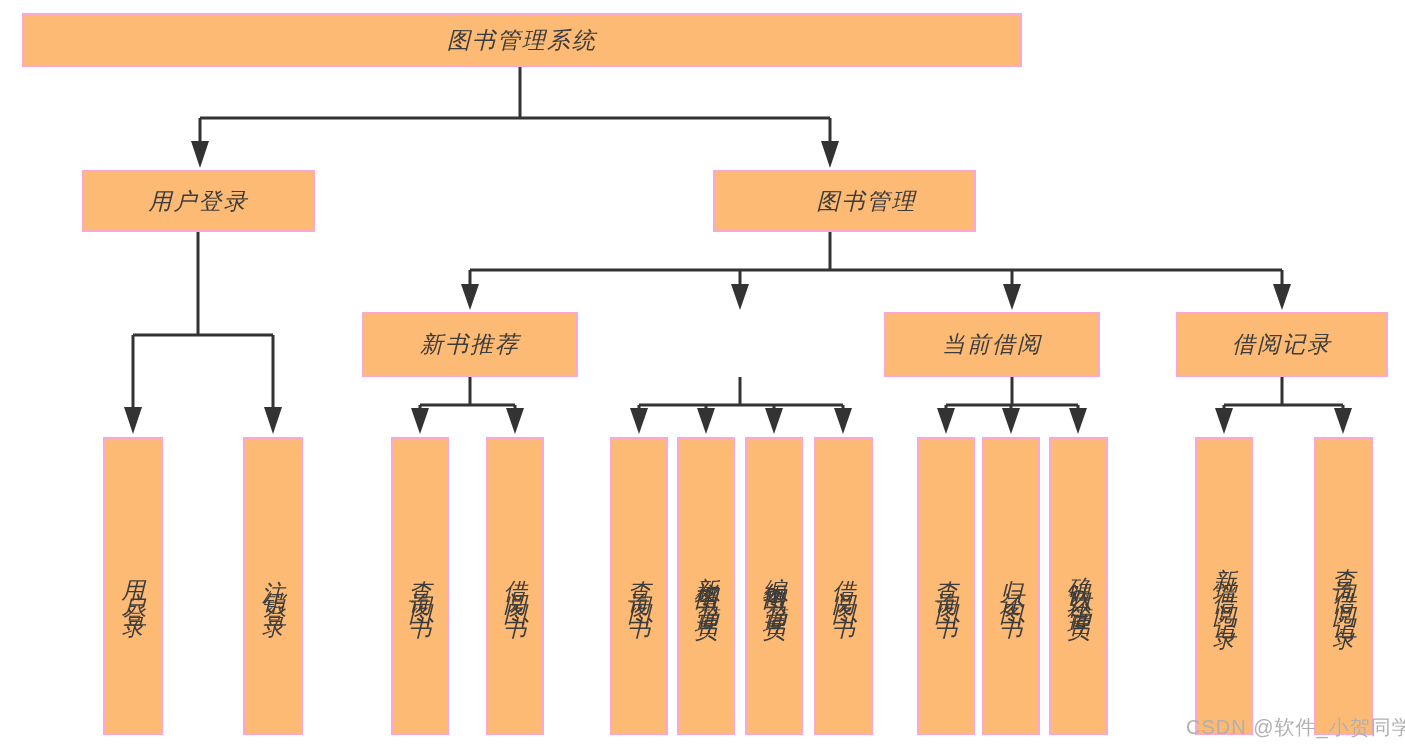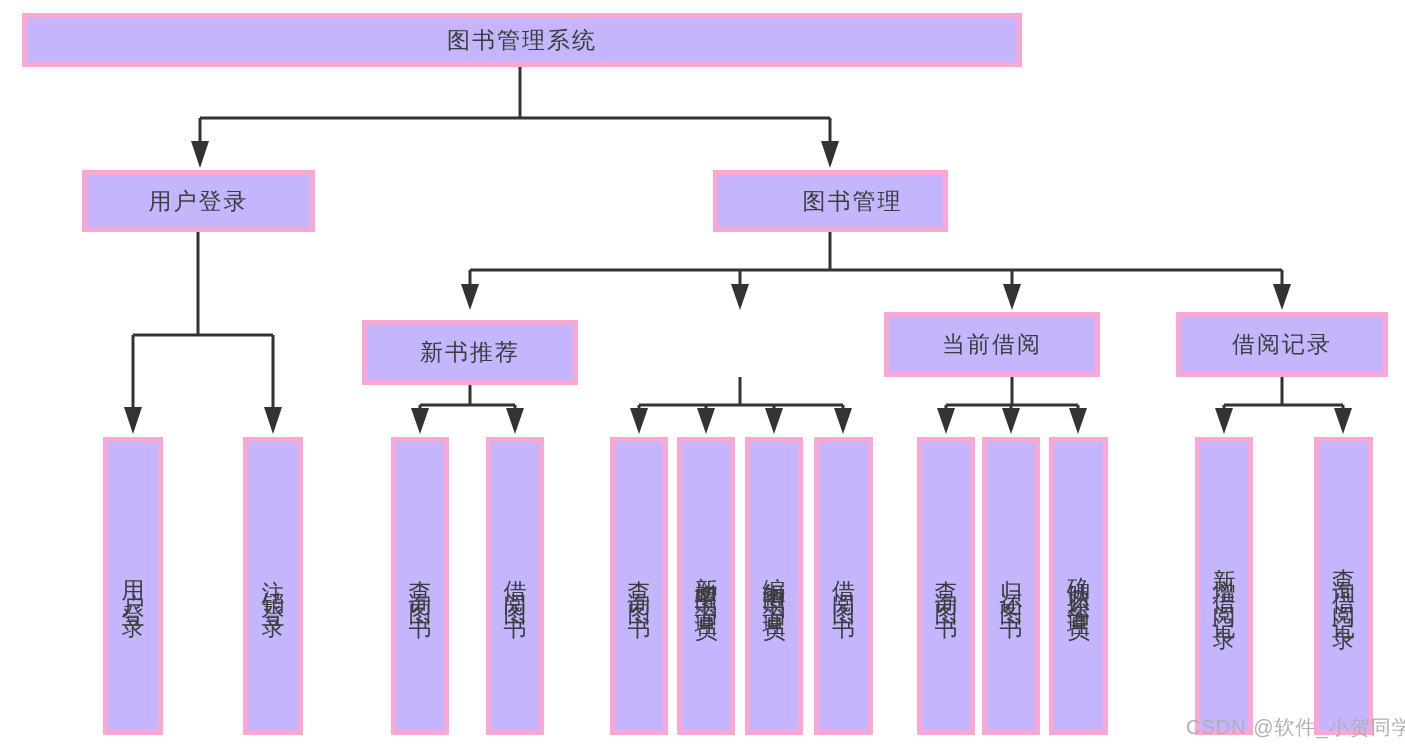"图书管理系统" .node { background: #c4b5fd -> #fdba74; border: 5px solid #f9a8d4 -> 2px solid #f9a8d4; font-style: none -> italic }
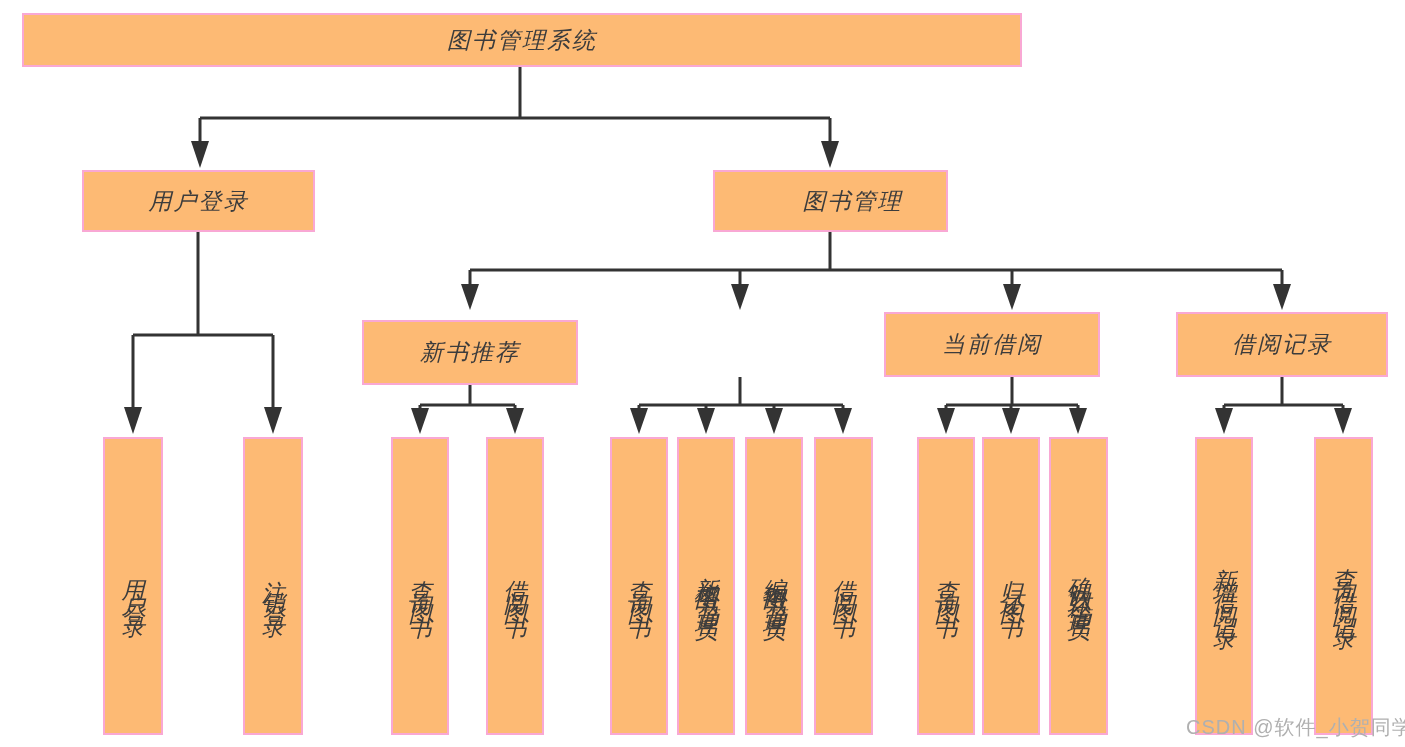"图书管理" div.node { width: 235px -> 263px }
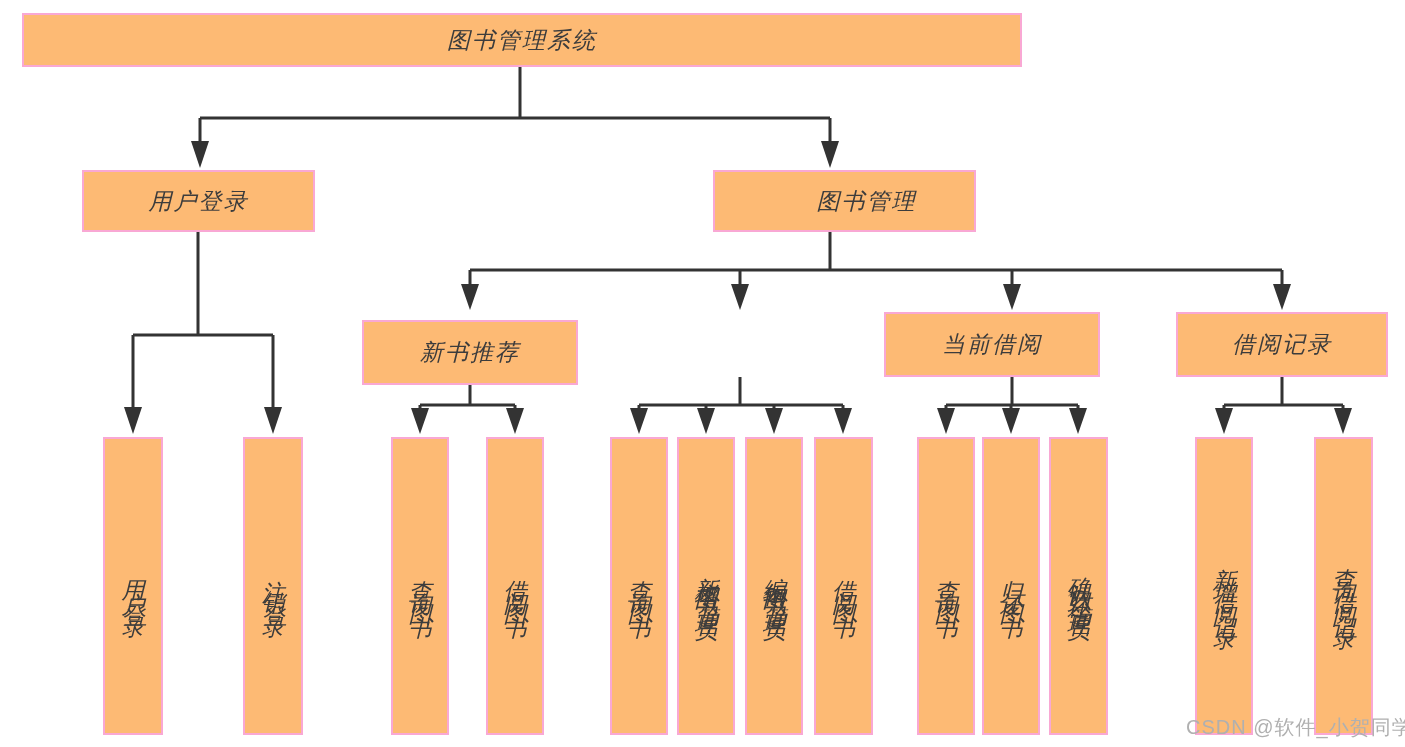"新书推荐" div.node { margin-top: 8px -> none }
